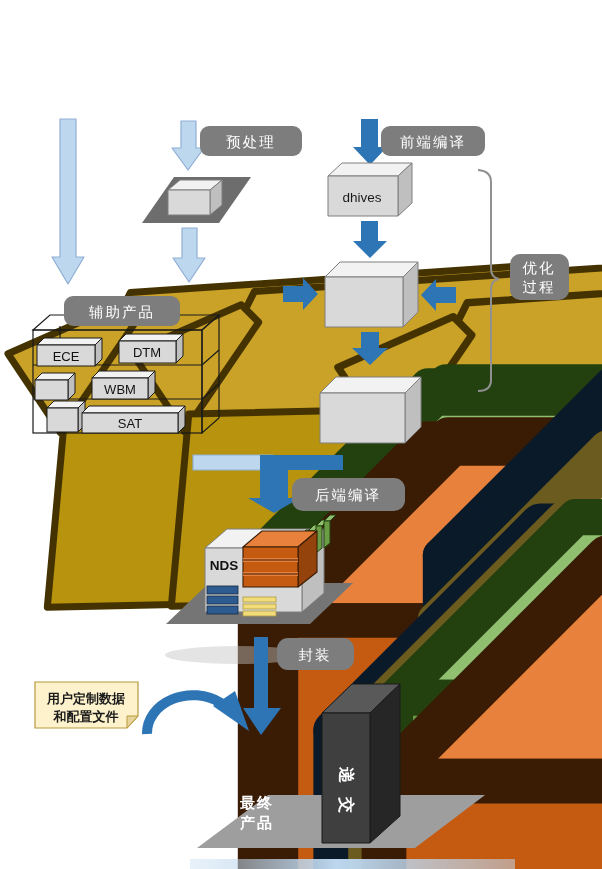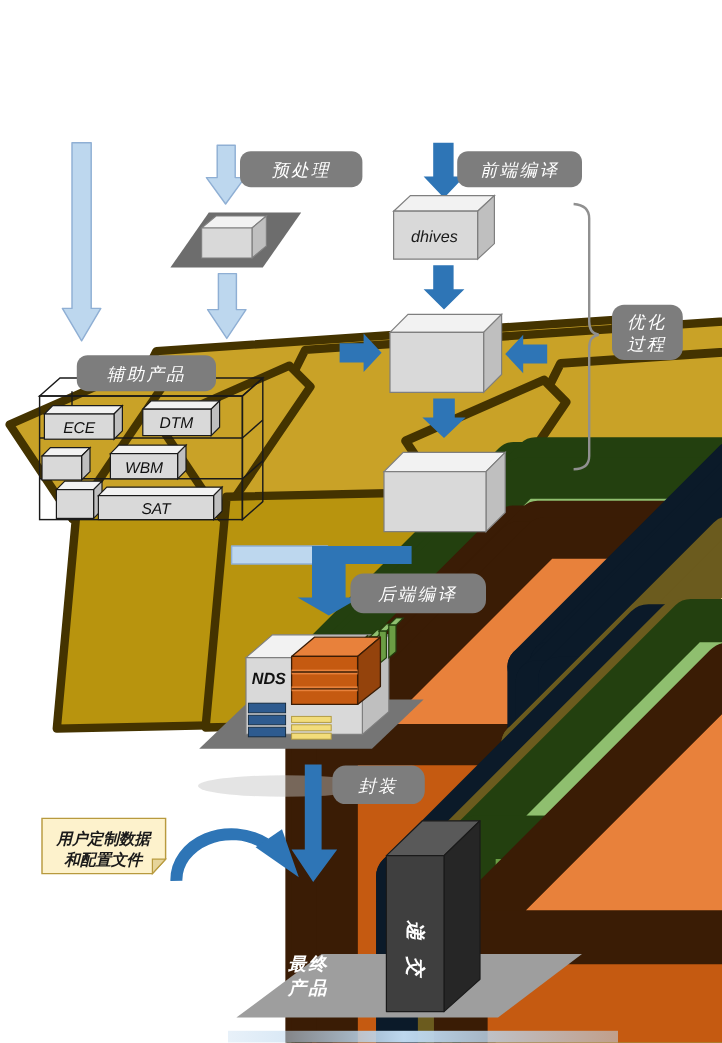"预处理" .stage { font-style: italic -> none }
